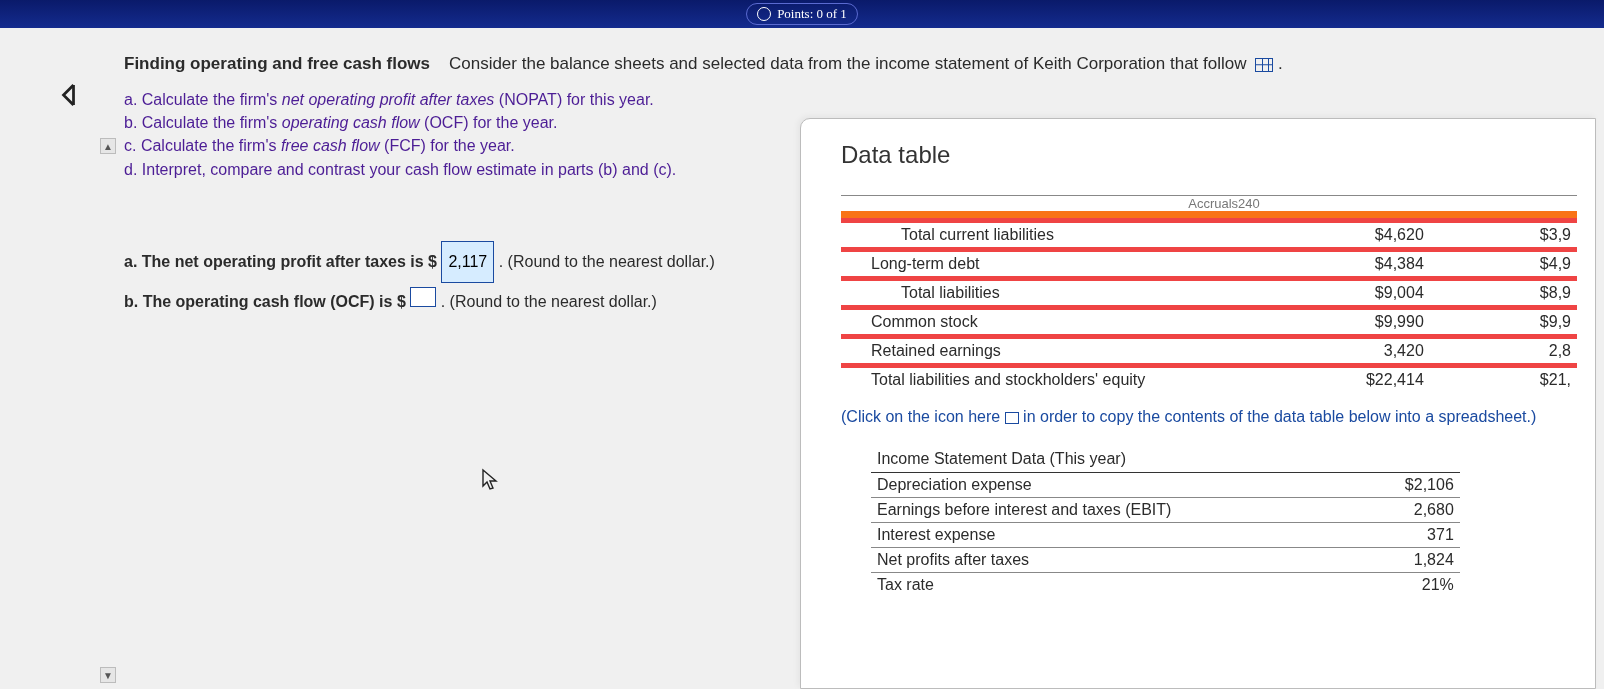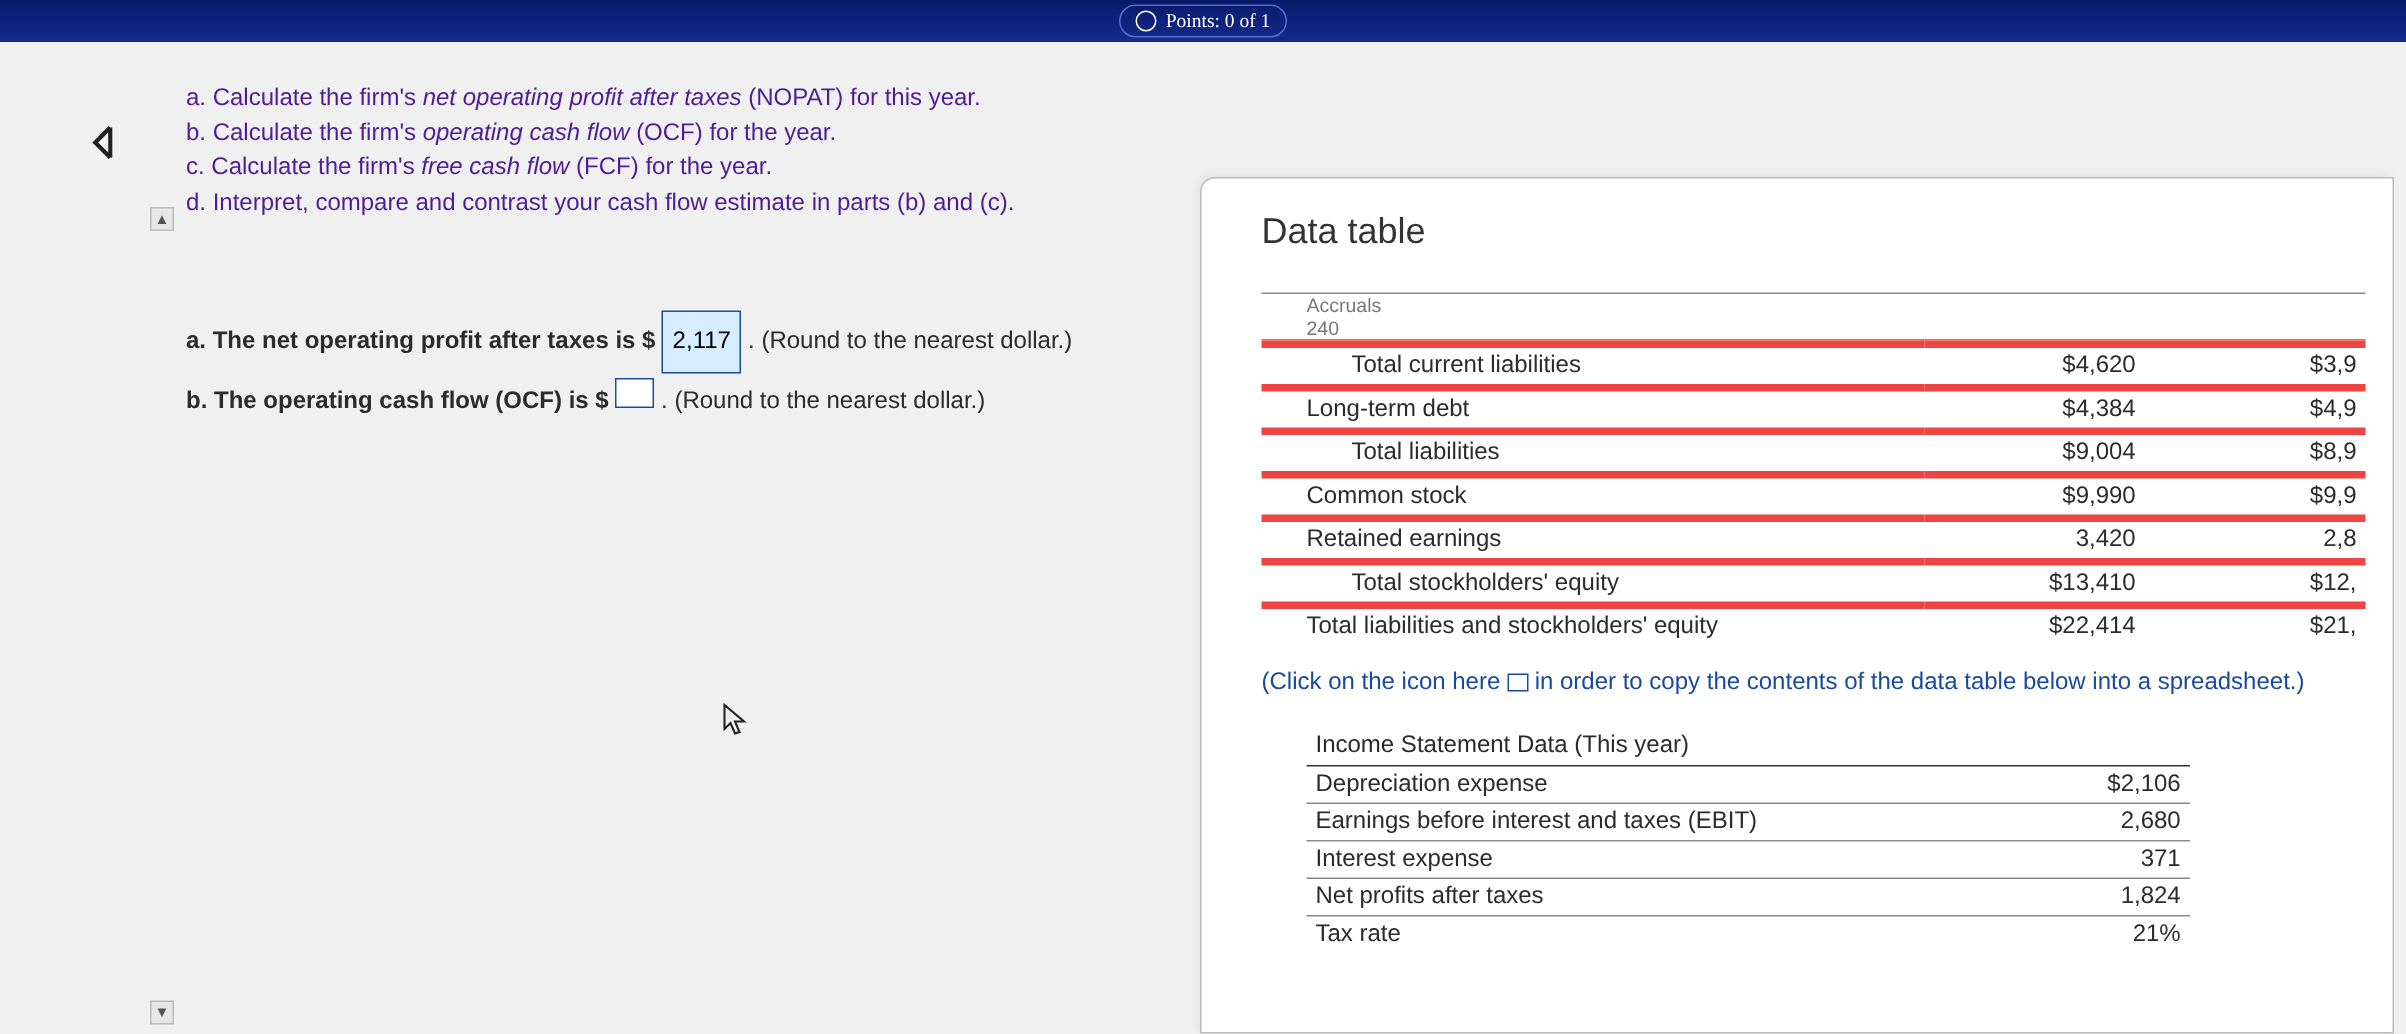"Finding operating and free cash" div.question-header { html: none -> <div> <b>Finding operating and free cash flows</b> &nbsp;&nbsp; <span>Consider the balance sheets and selected data from the income statement of Keith Corporation that follow</span> <span></span> <span>.</span> </div> }
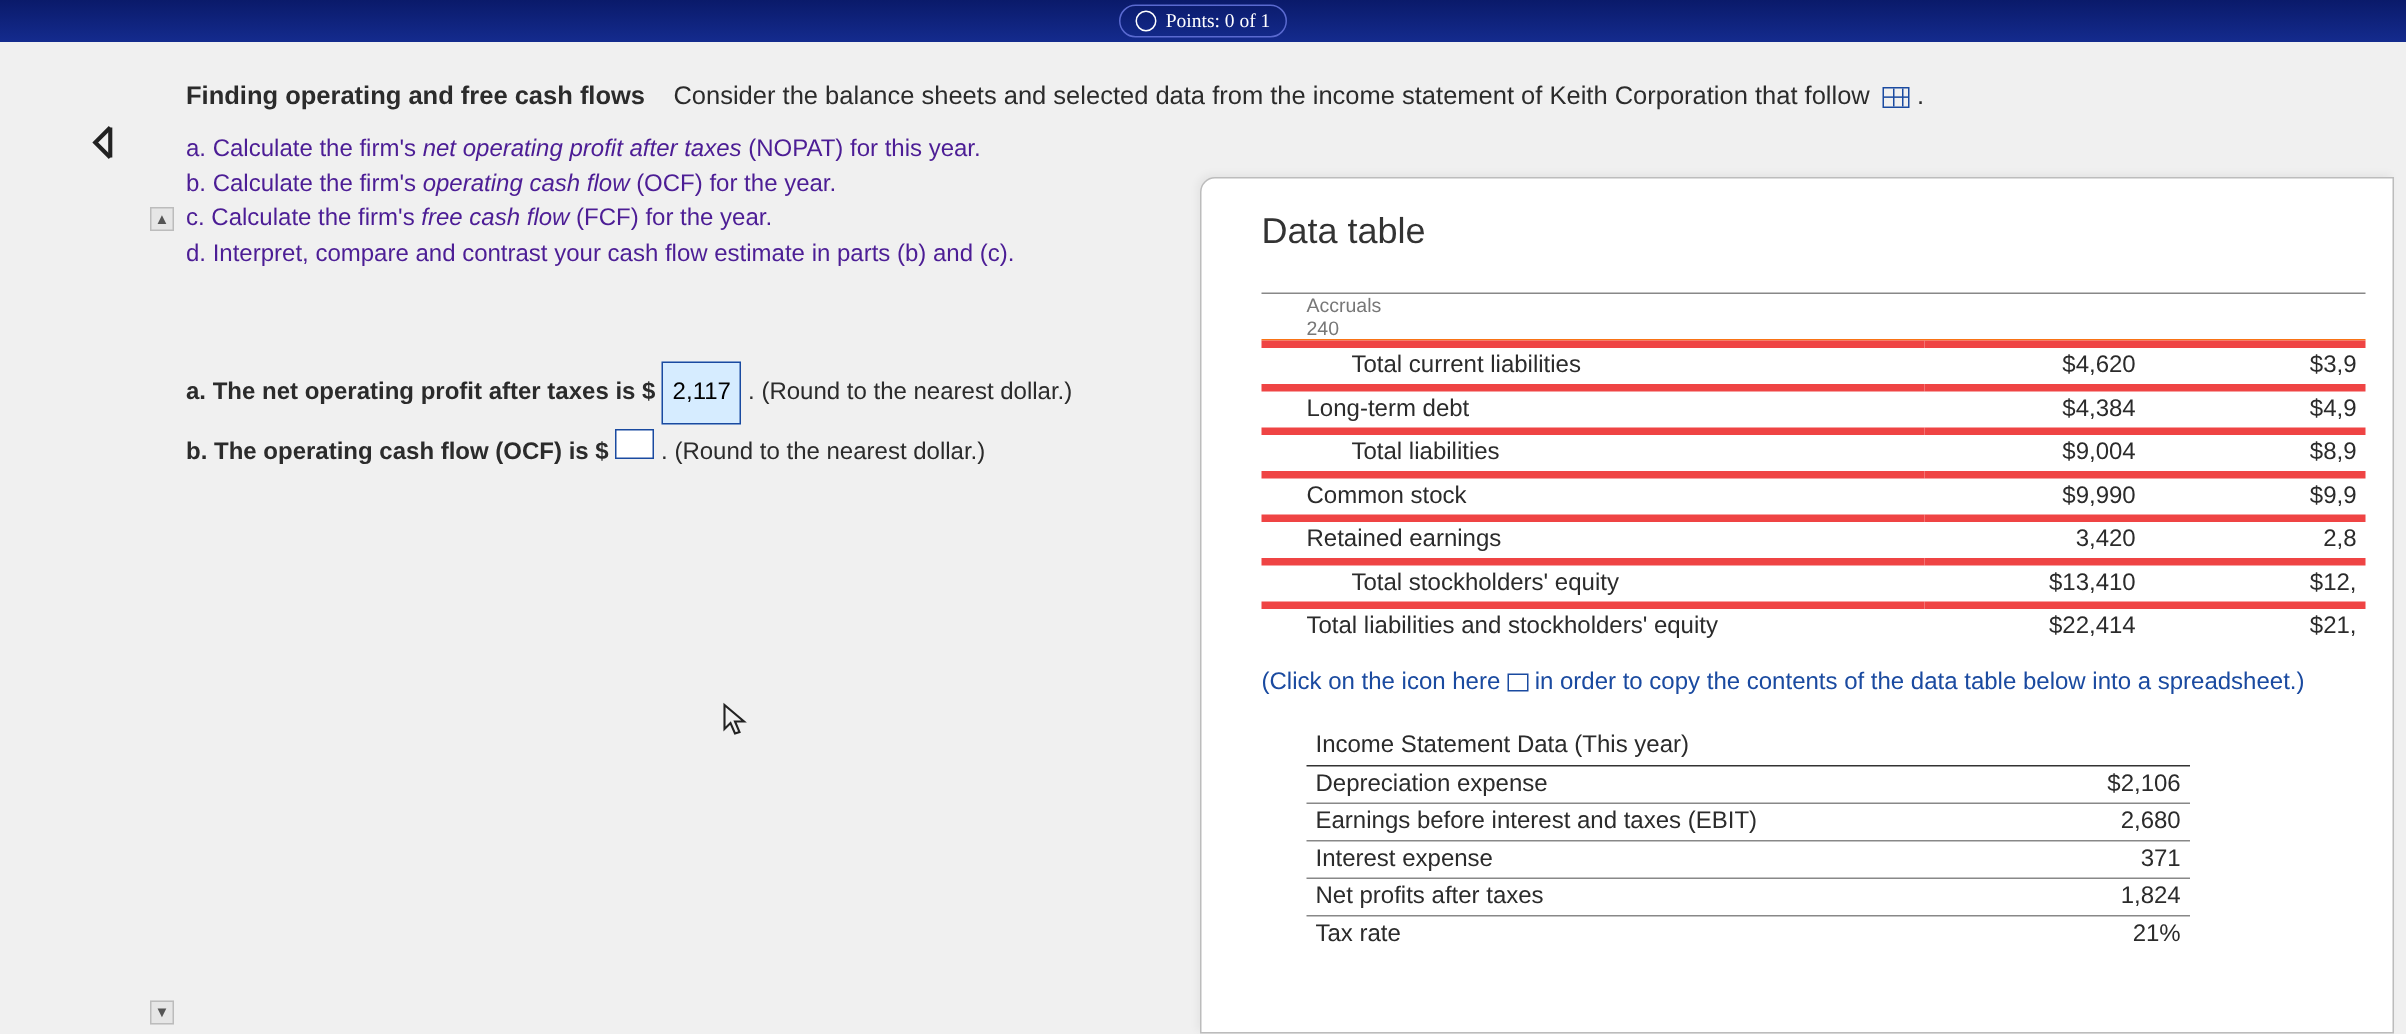"Accruals" .bs-scroll-head { border-bottom: 1px solid #f97316 -> 7px solid #f97316; flex-direction: column -> none }
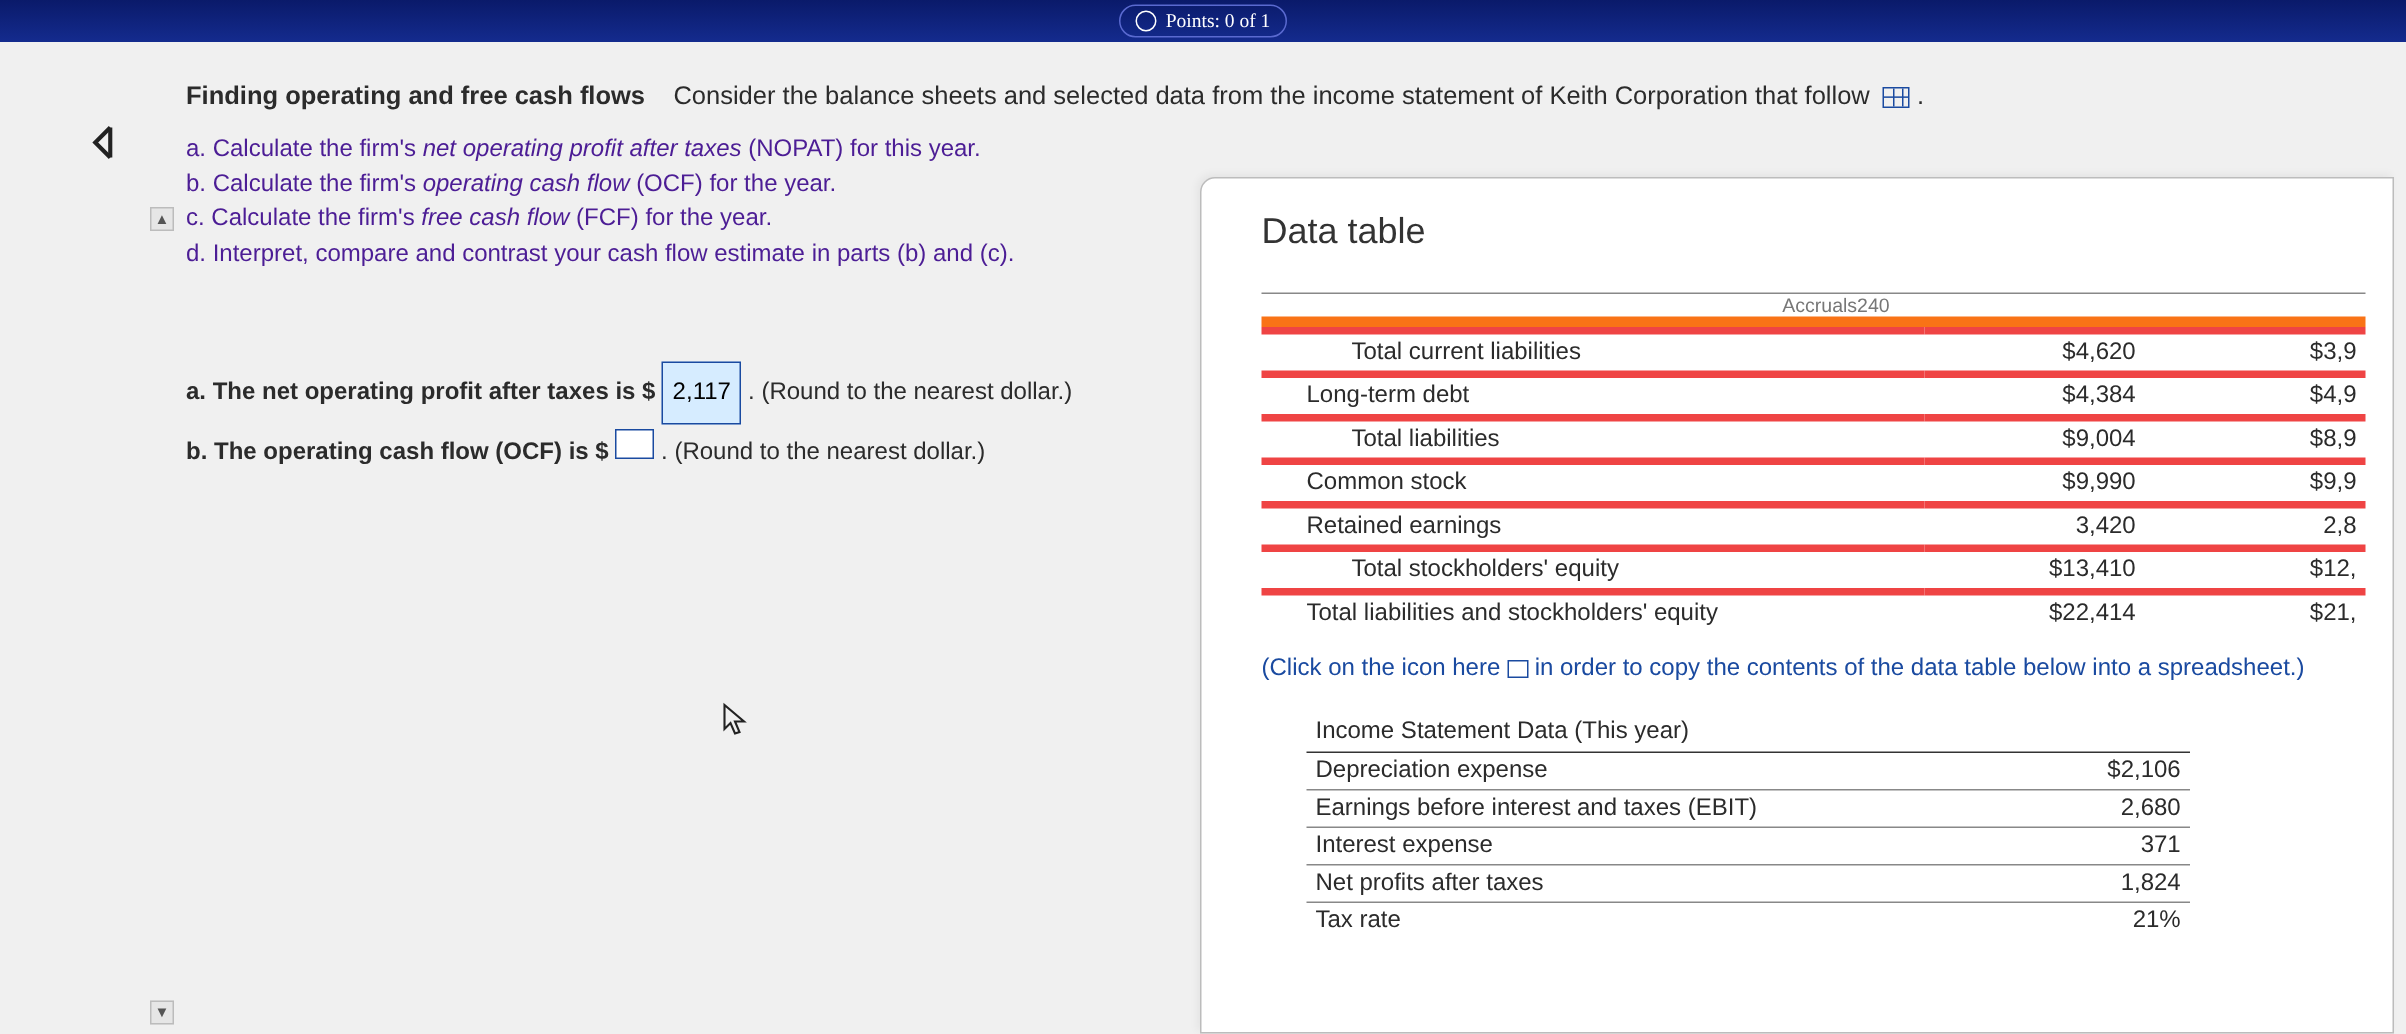"Total stockholders' equity" tr { html: <tr> <td>Total stockholders' equity</td> <td>$13,410</td> <td>$12,</td> </tr> -> none }
